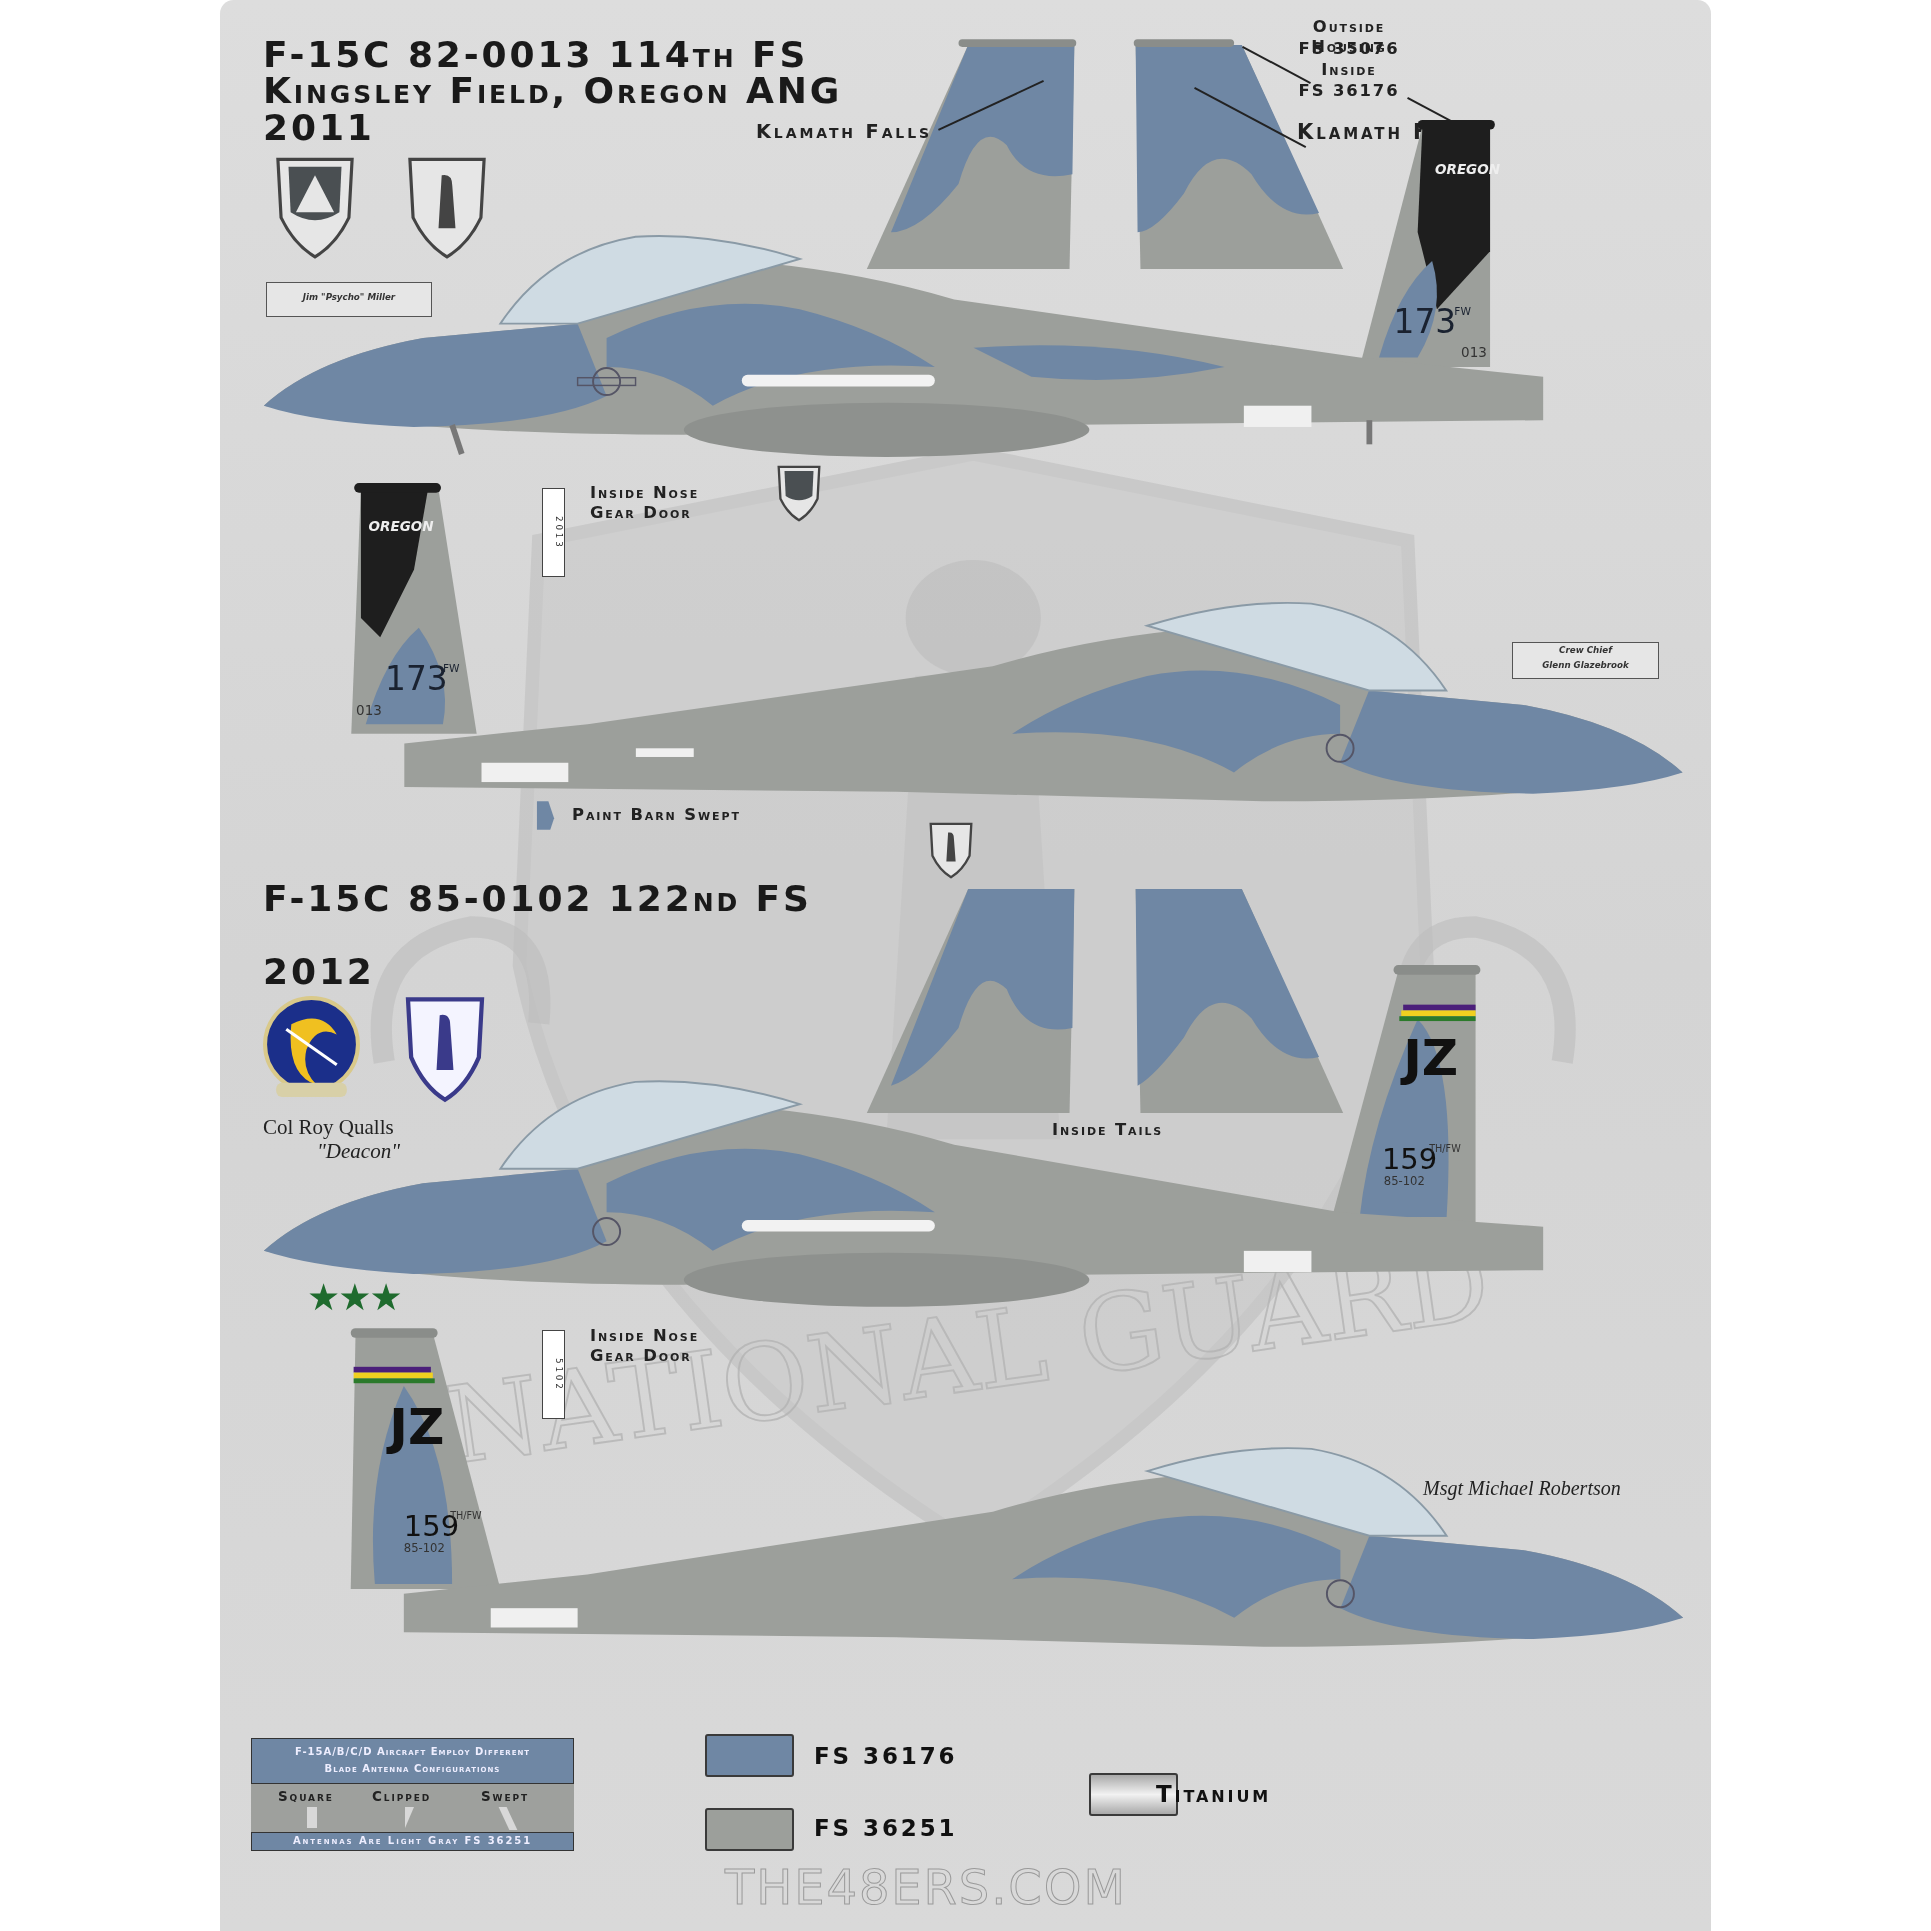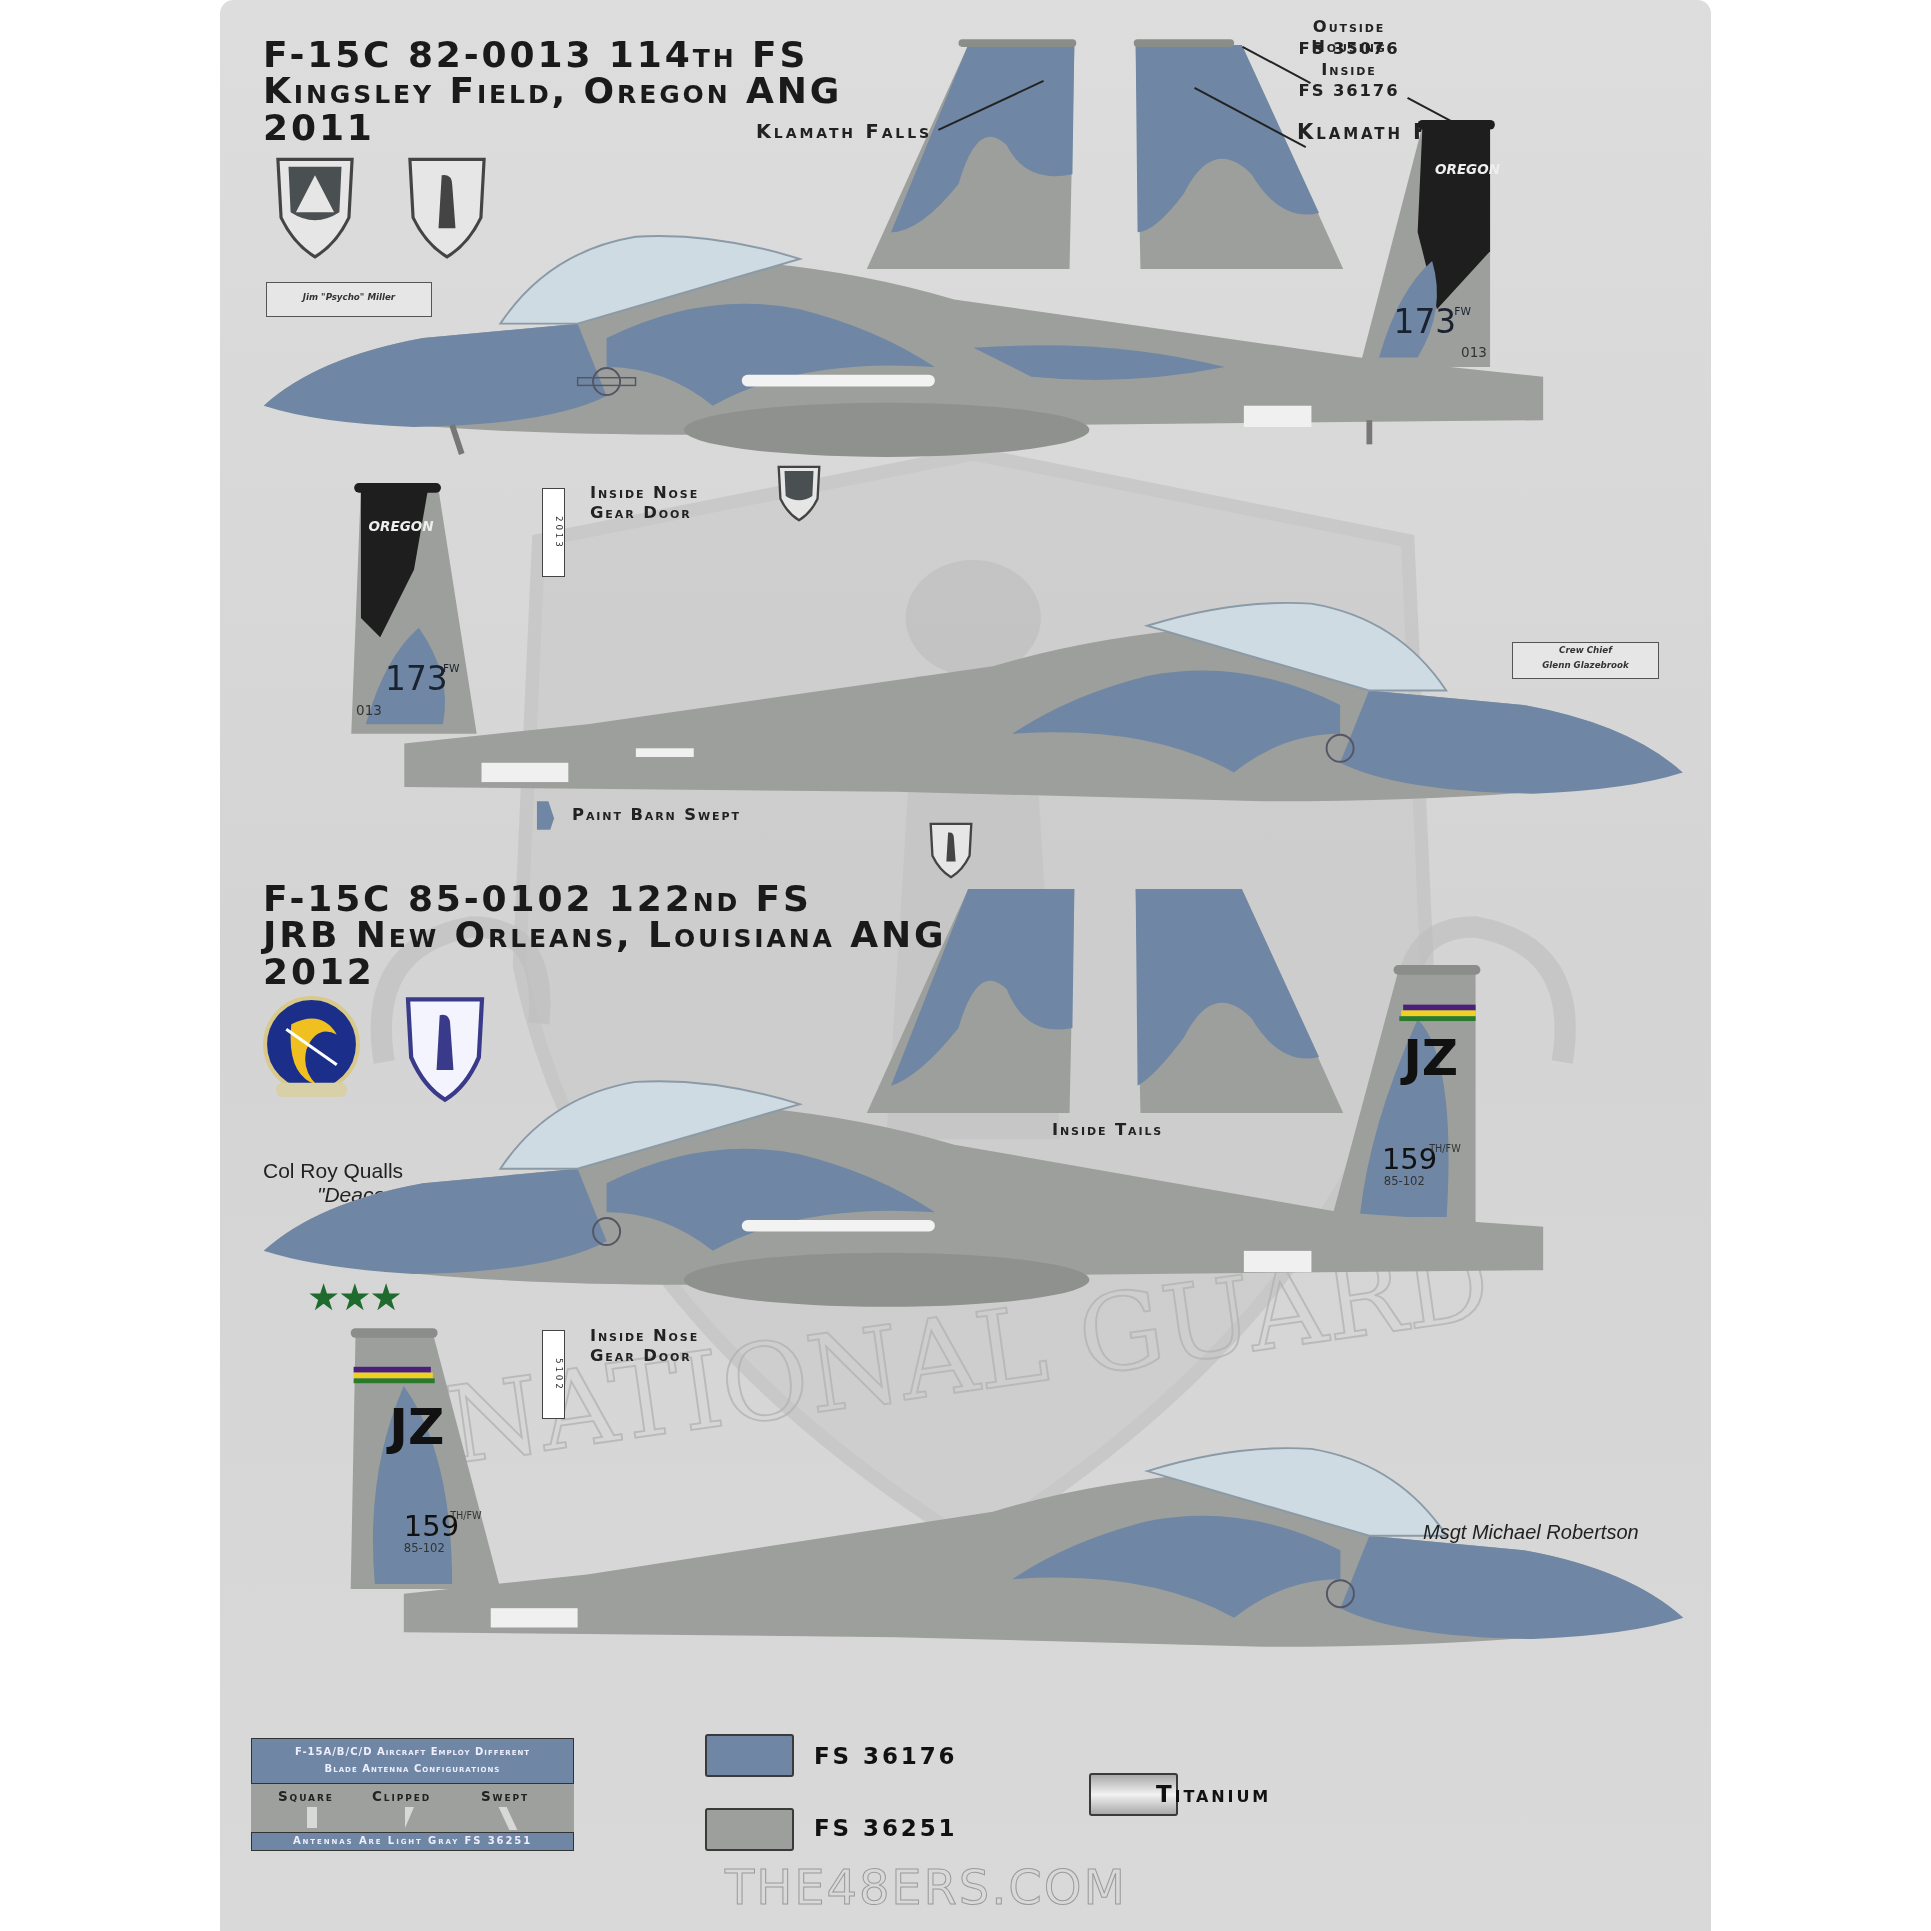"JRB New Orleans, Louisiana ANG" div.title { html: <div>JRB New Orleans, Louisiana ANG</div> -> none }
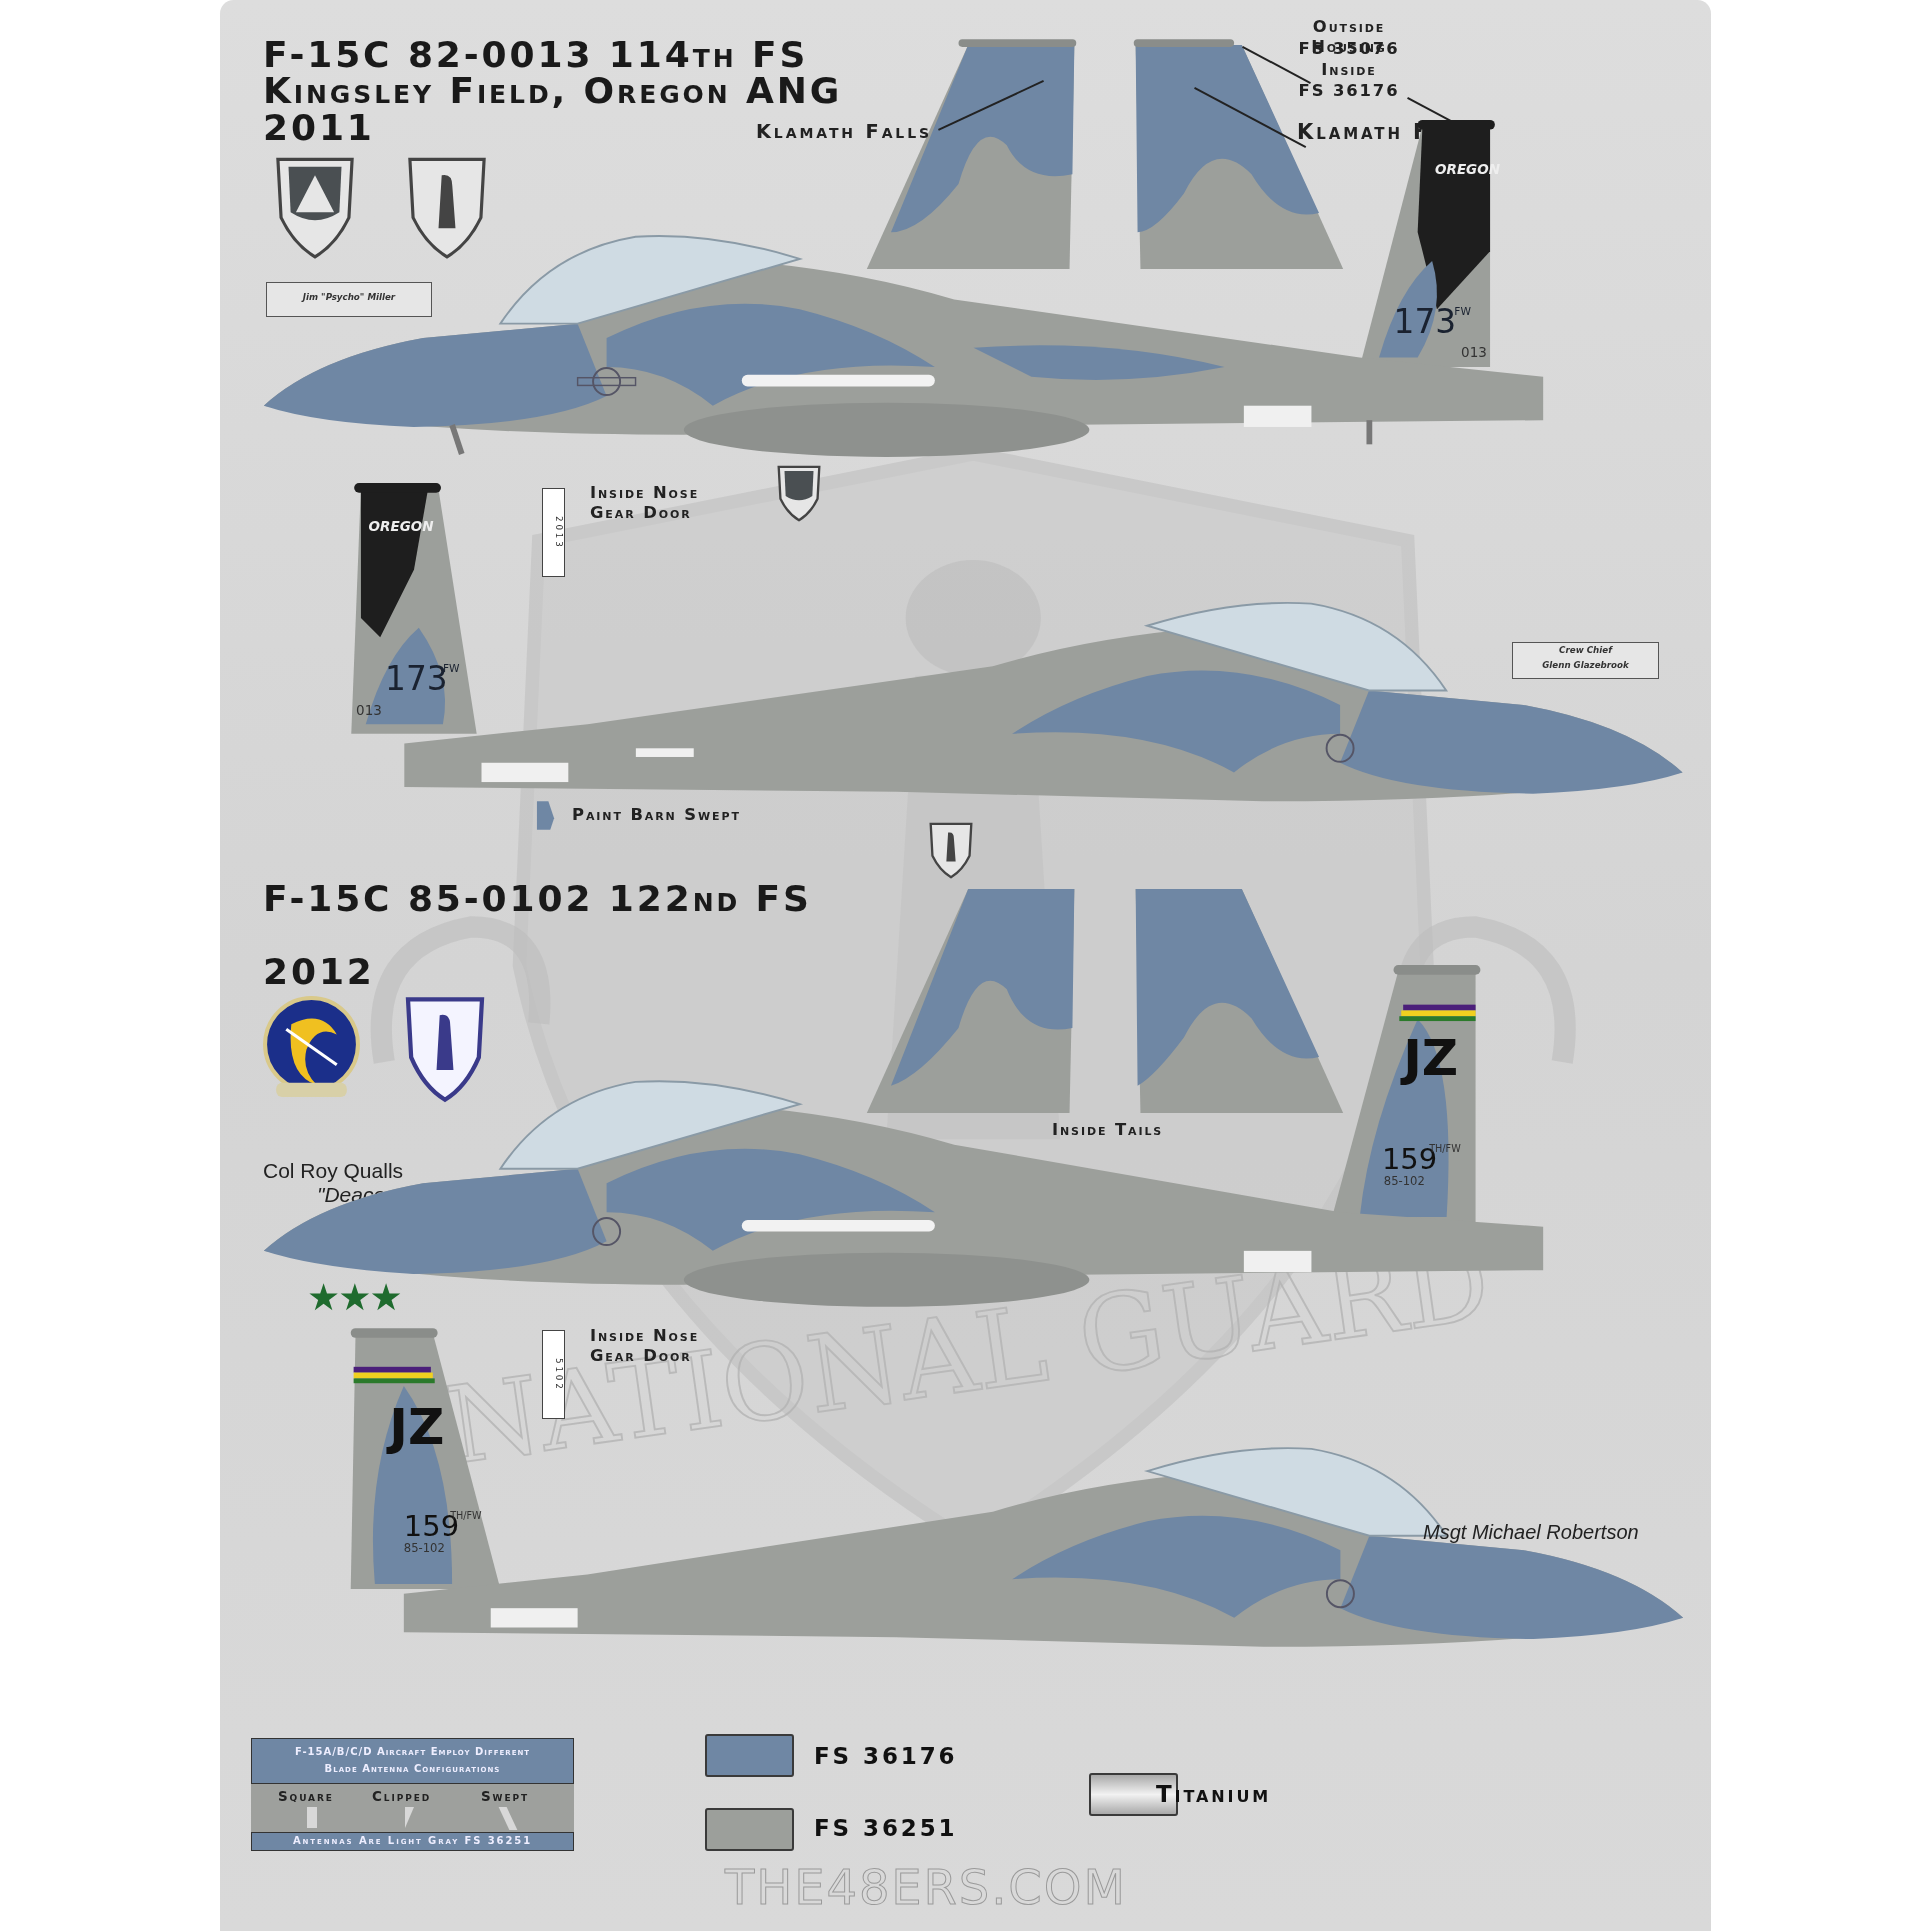"Col Roy Qualls" .script { font-family: Liberation Sans, sans-serif -> Liberation Serif, serif; margin-top: 44px -> none }
